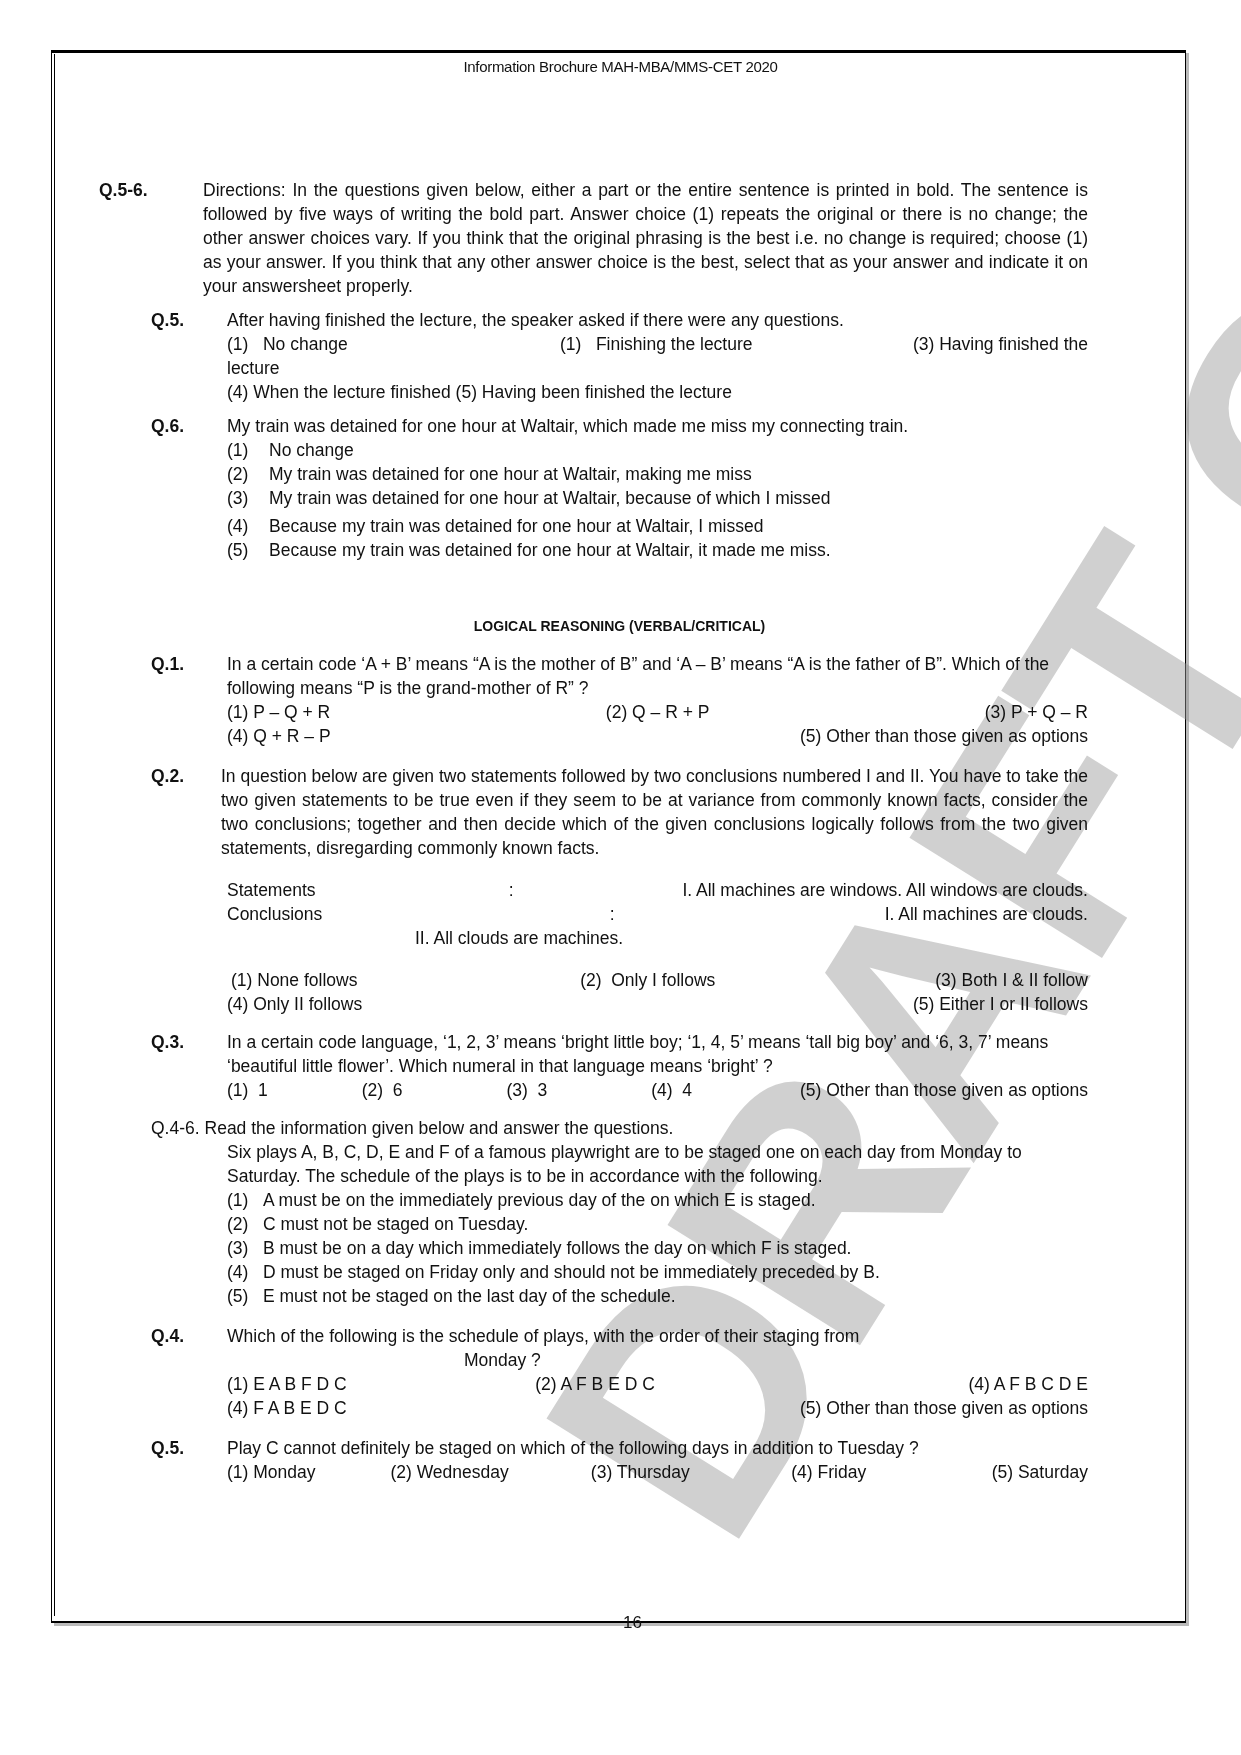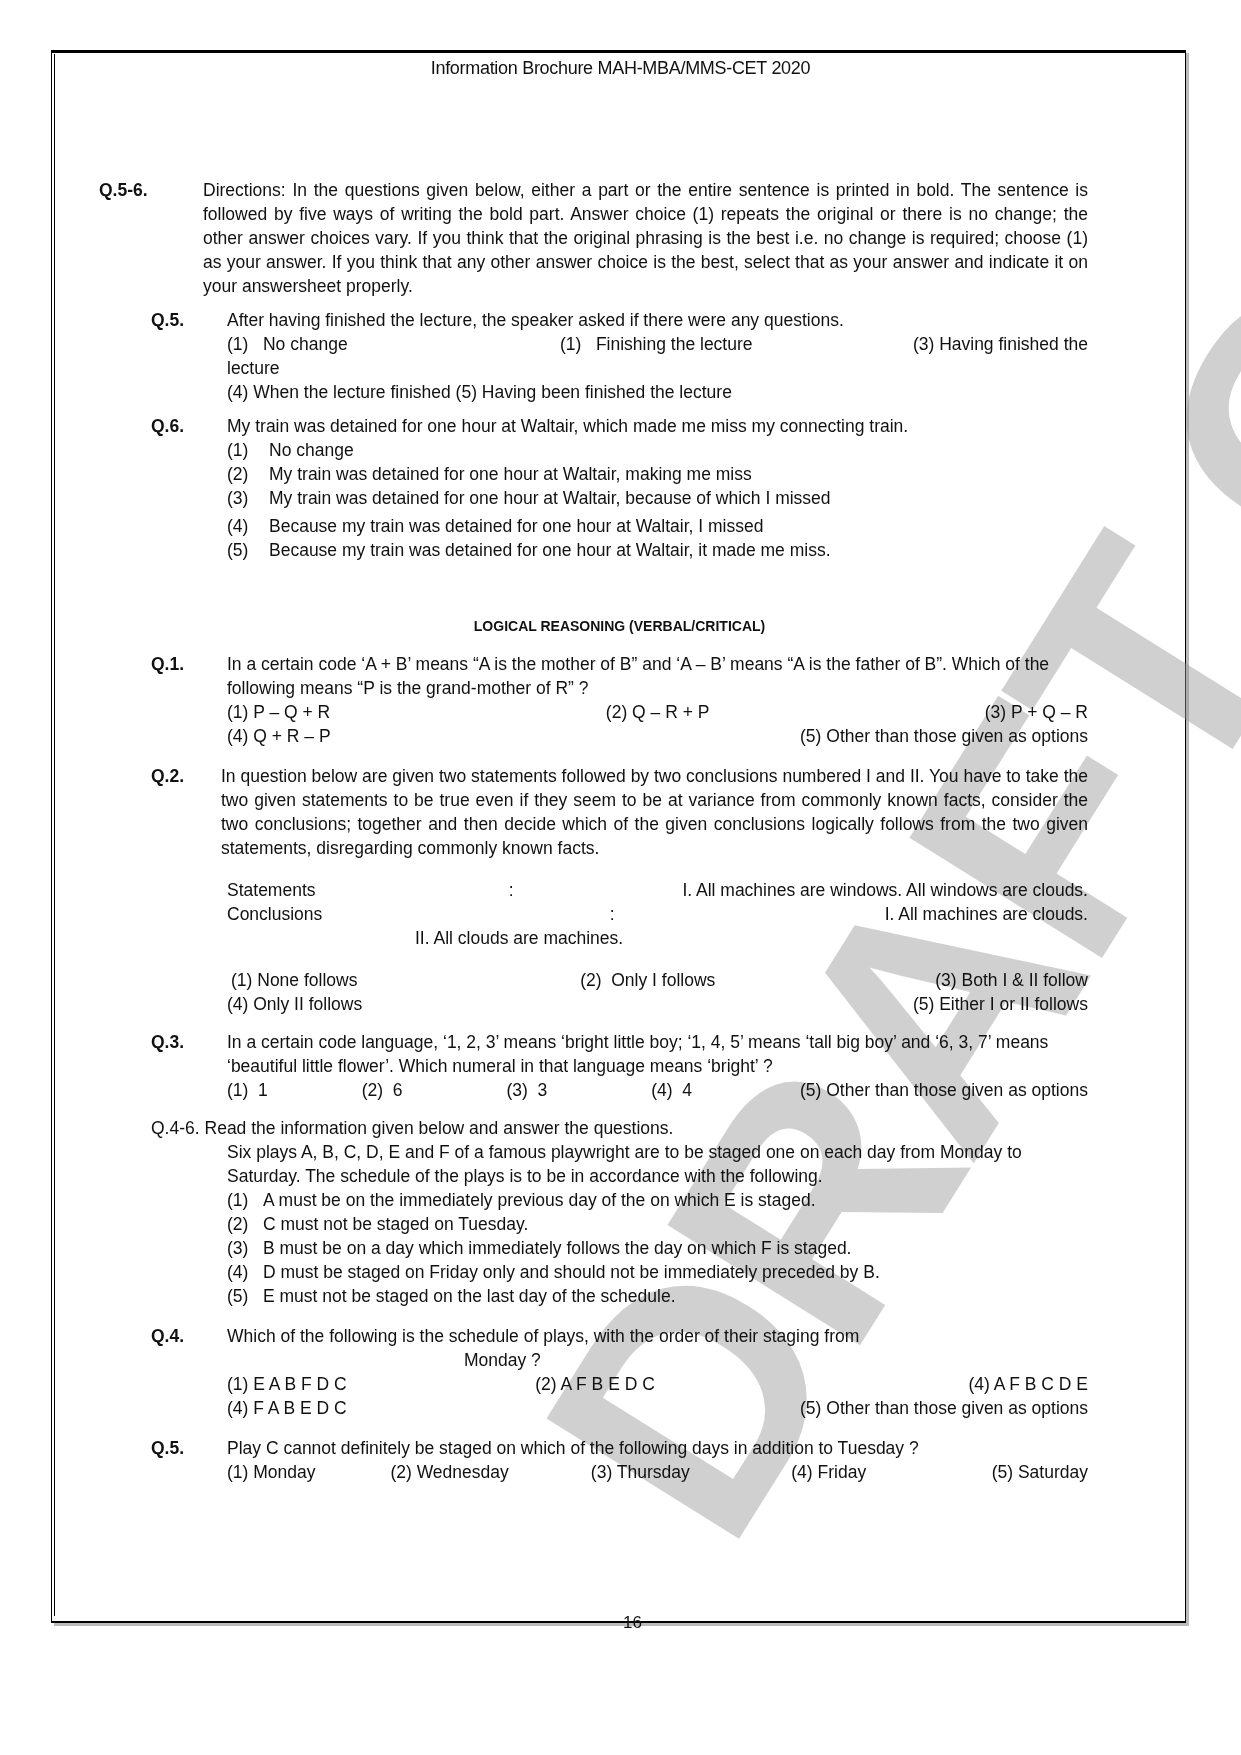"Information Brochure MAH-MBA/MMS-CET" .header { font-size: 18px -> 15px }
